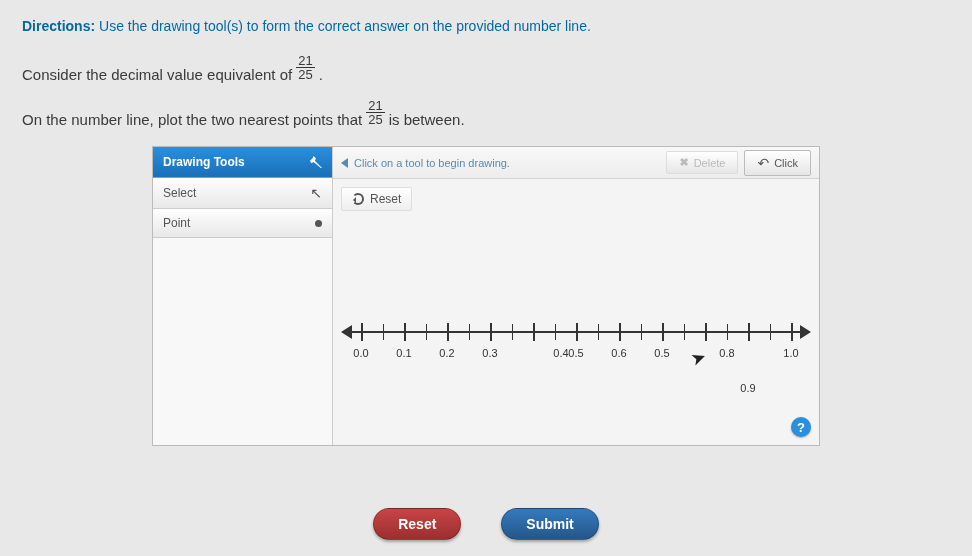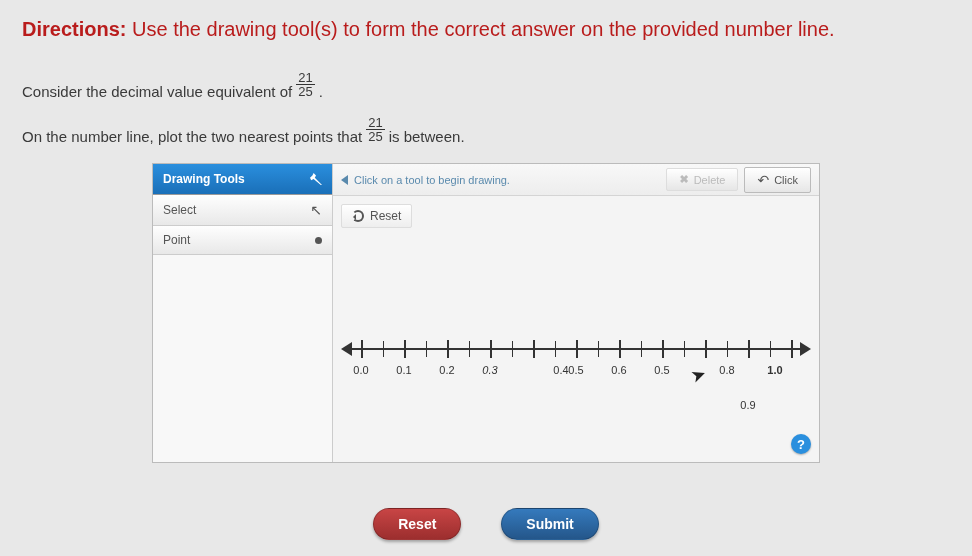"Directions: Use the drawing tool(s)" .directions { color: #b91c1c -> #0369a1; font-size: 20px -> 14px; margin-bottom: 32px -> 22px }
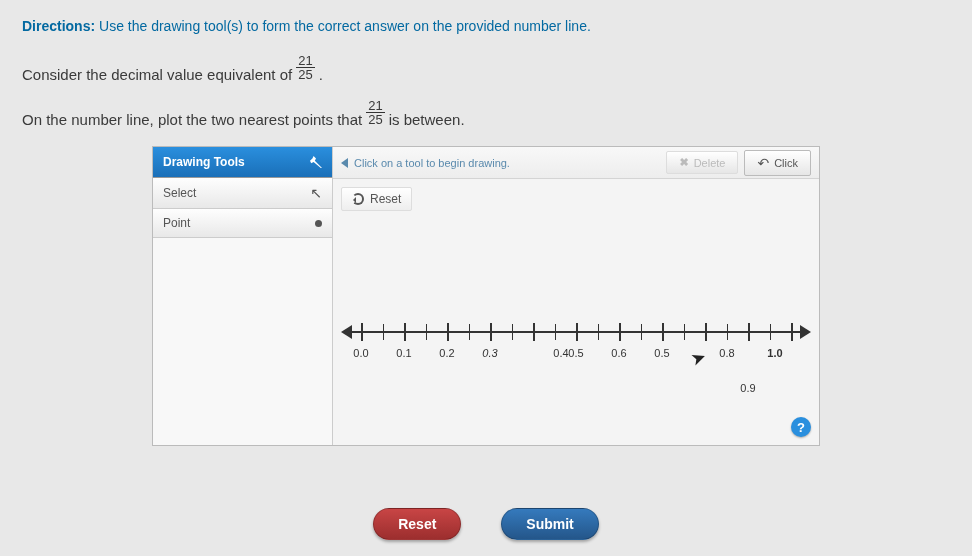"0.3" div.tlabel { font-style: italic -> none }
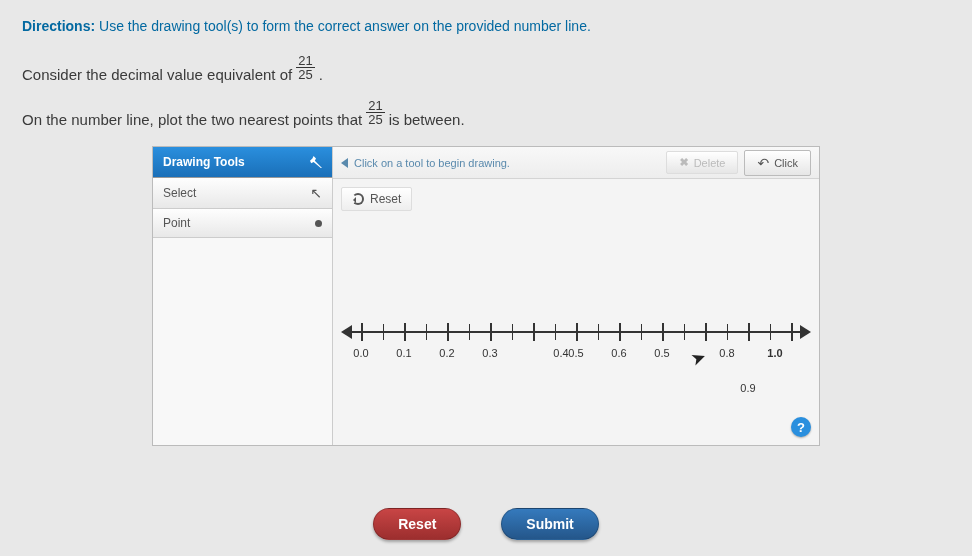"1.0" div.tlabel { font-weight: bold -> none; left: 432px -> 448px }
